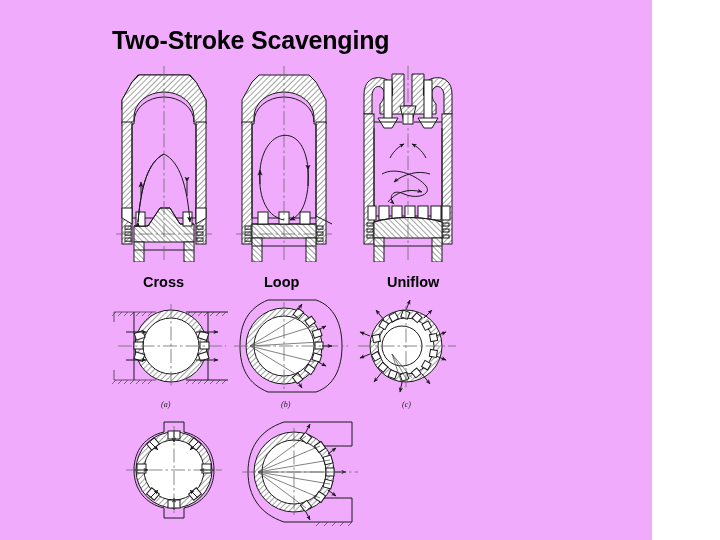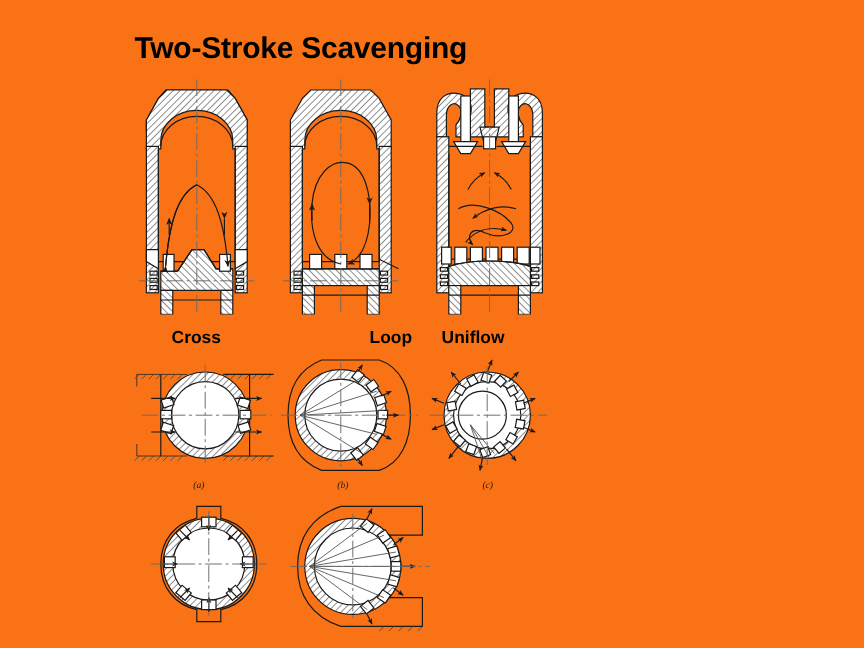"Two-Stroke Scavenging" #slide { background: #f97316 -> #f0abfc; width: 720px -> 652px }
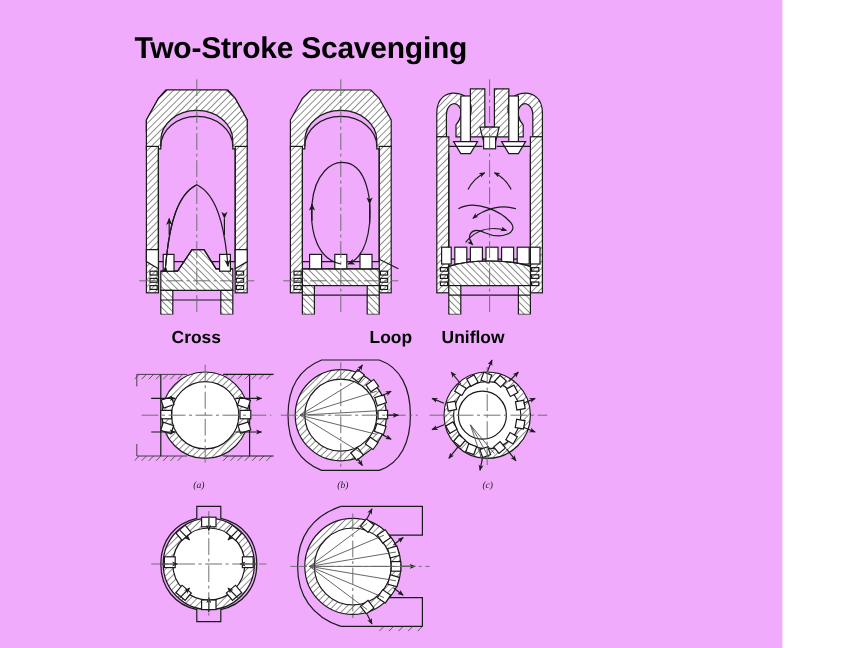"Loop" #label-loop { margin-left: 44px -> none }
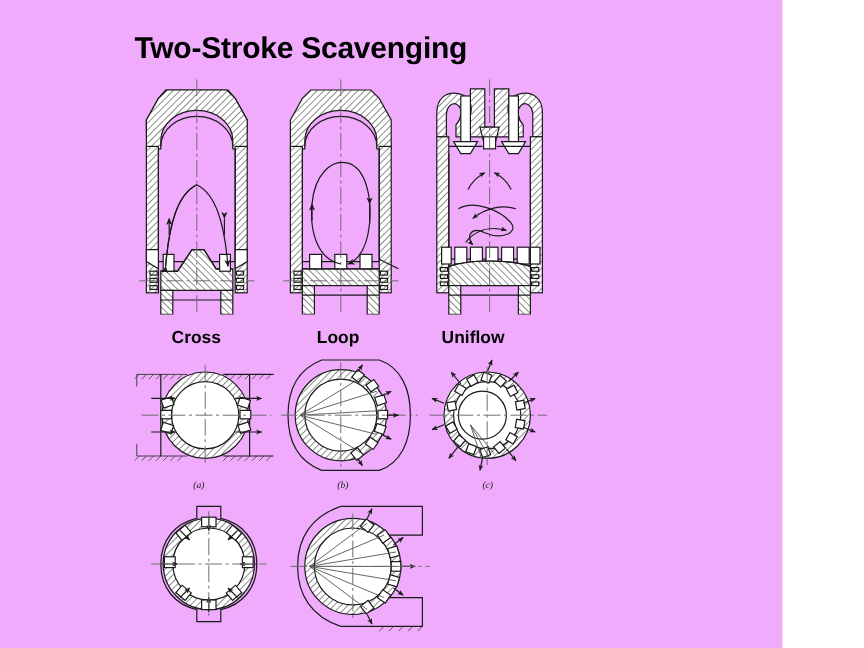"Uniflow" #label-uniflow { left: 368px -> 387px }
